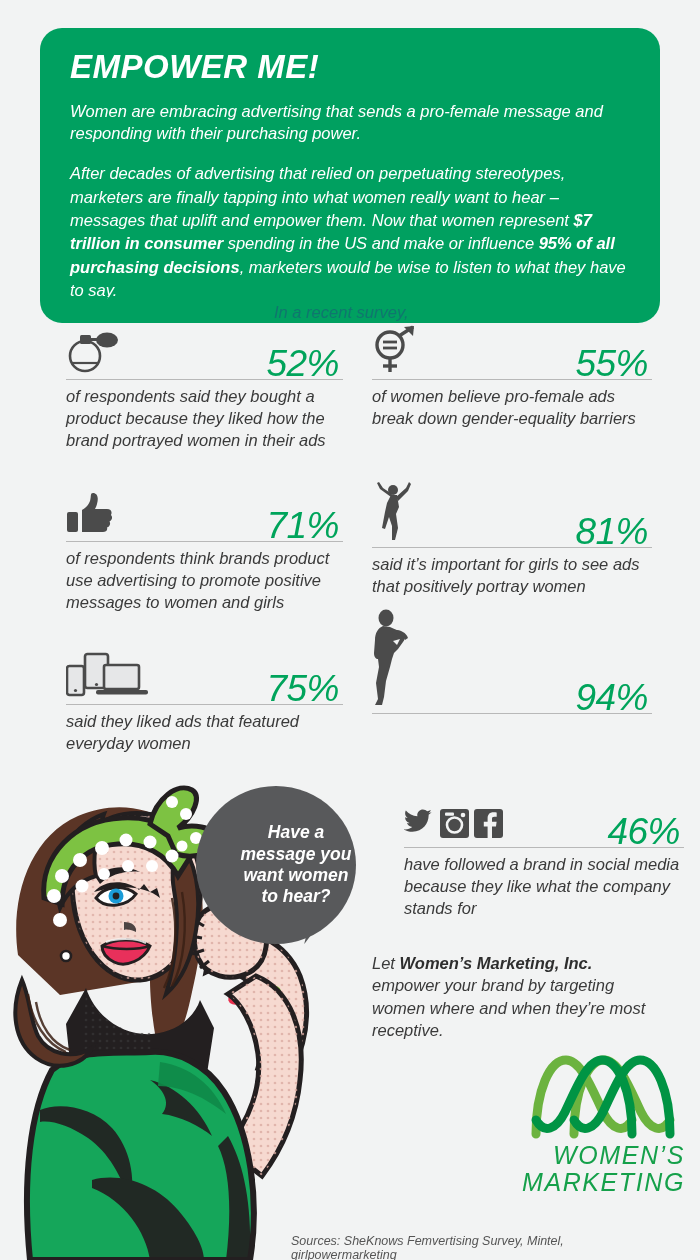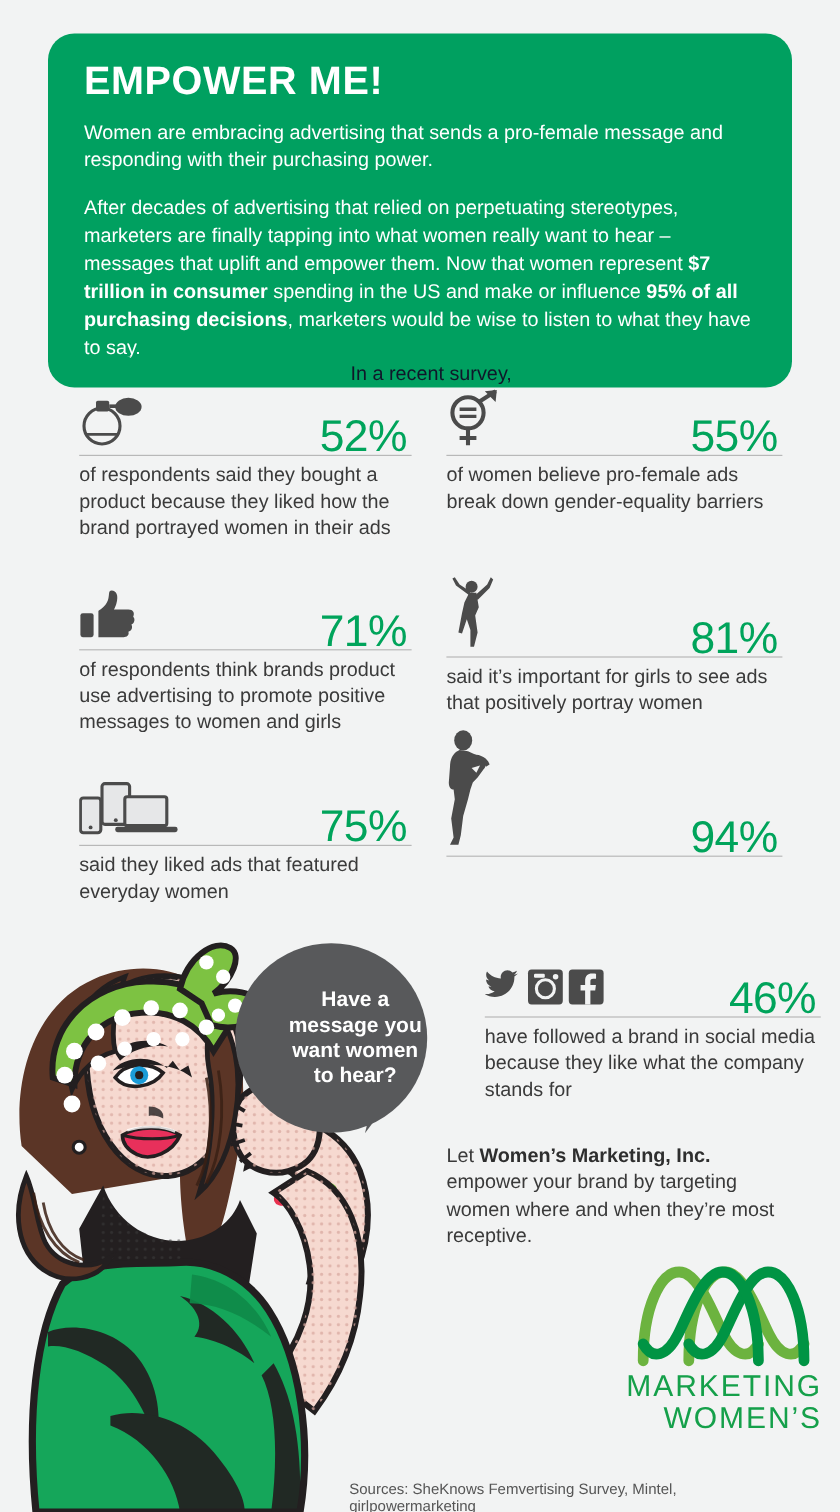"EMPOWER ME!" #page { font-style: none -> italic }
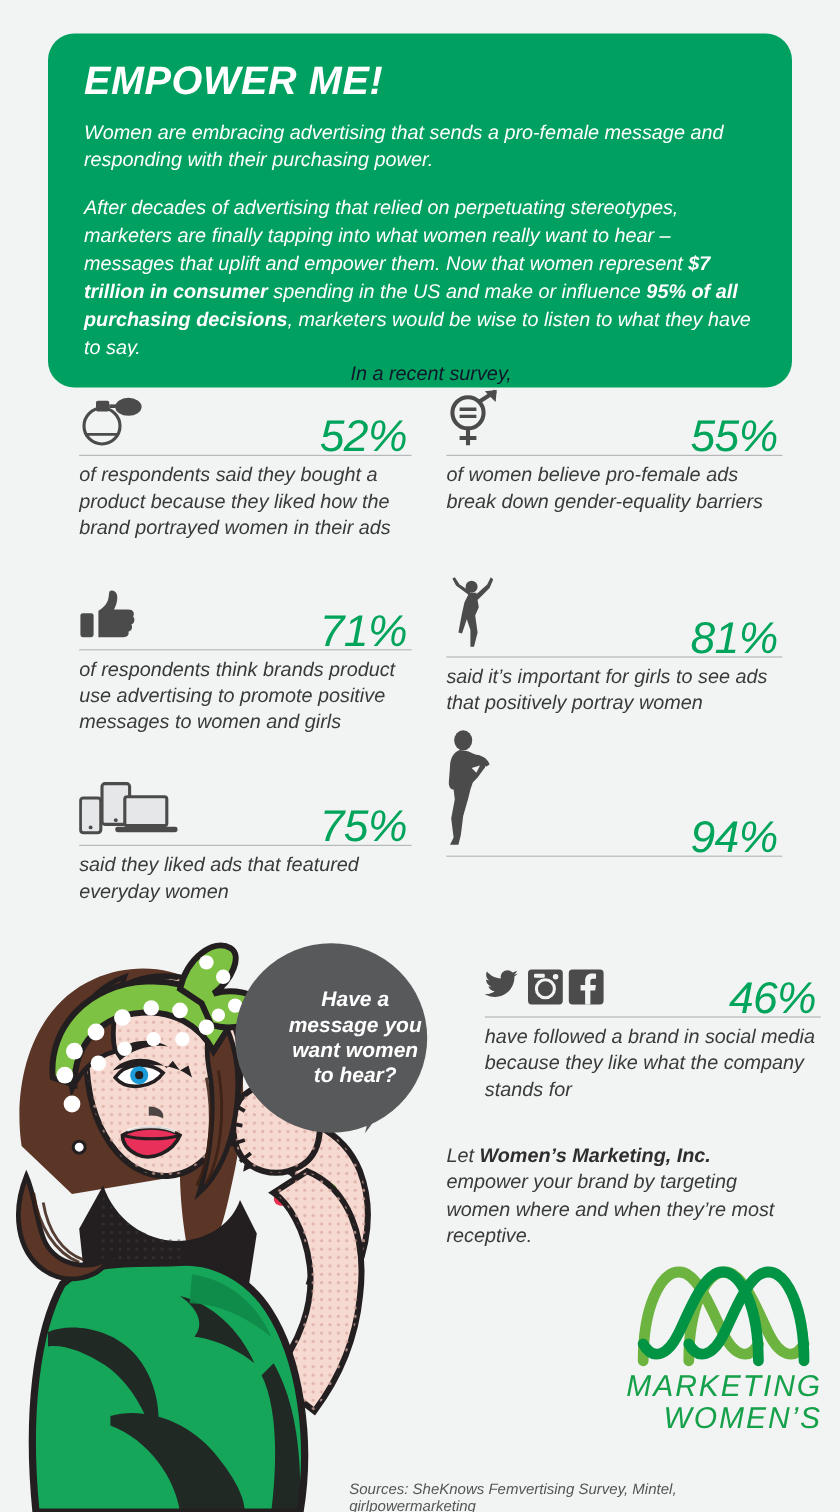"In a recent survey," .survey-label { color: #0f172a -> #0f766e; left: 292px -> 274px }
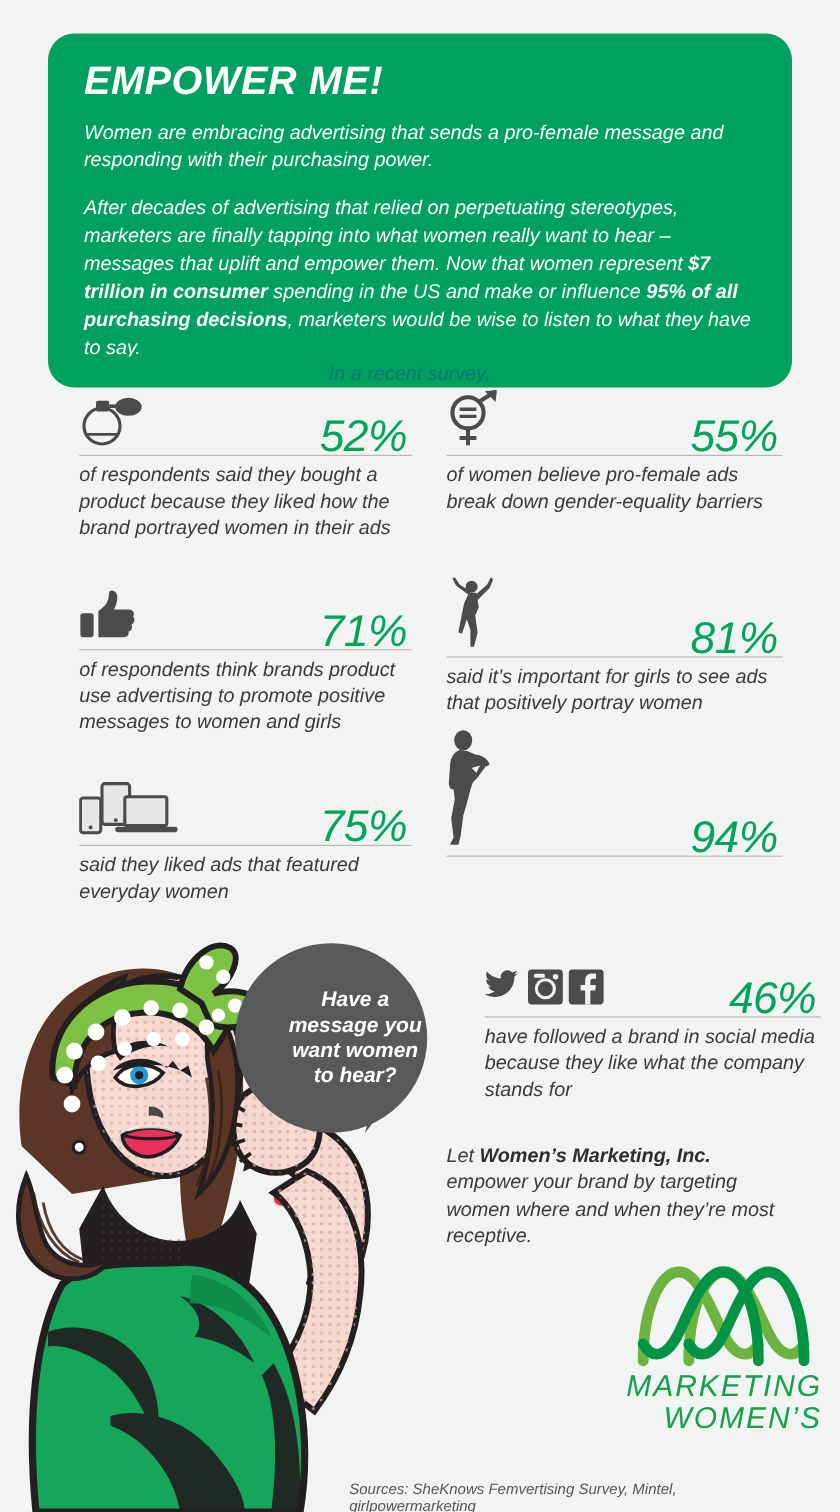"MARKETING" div.logo-text { order: before "WOMEN’S" -> after "WOMEN’S" }
